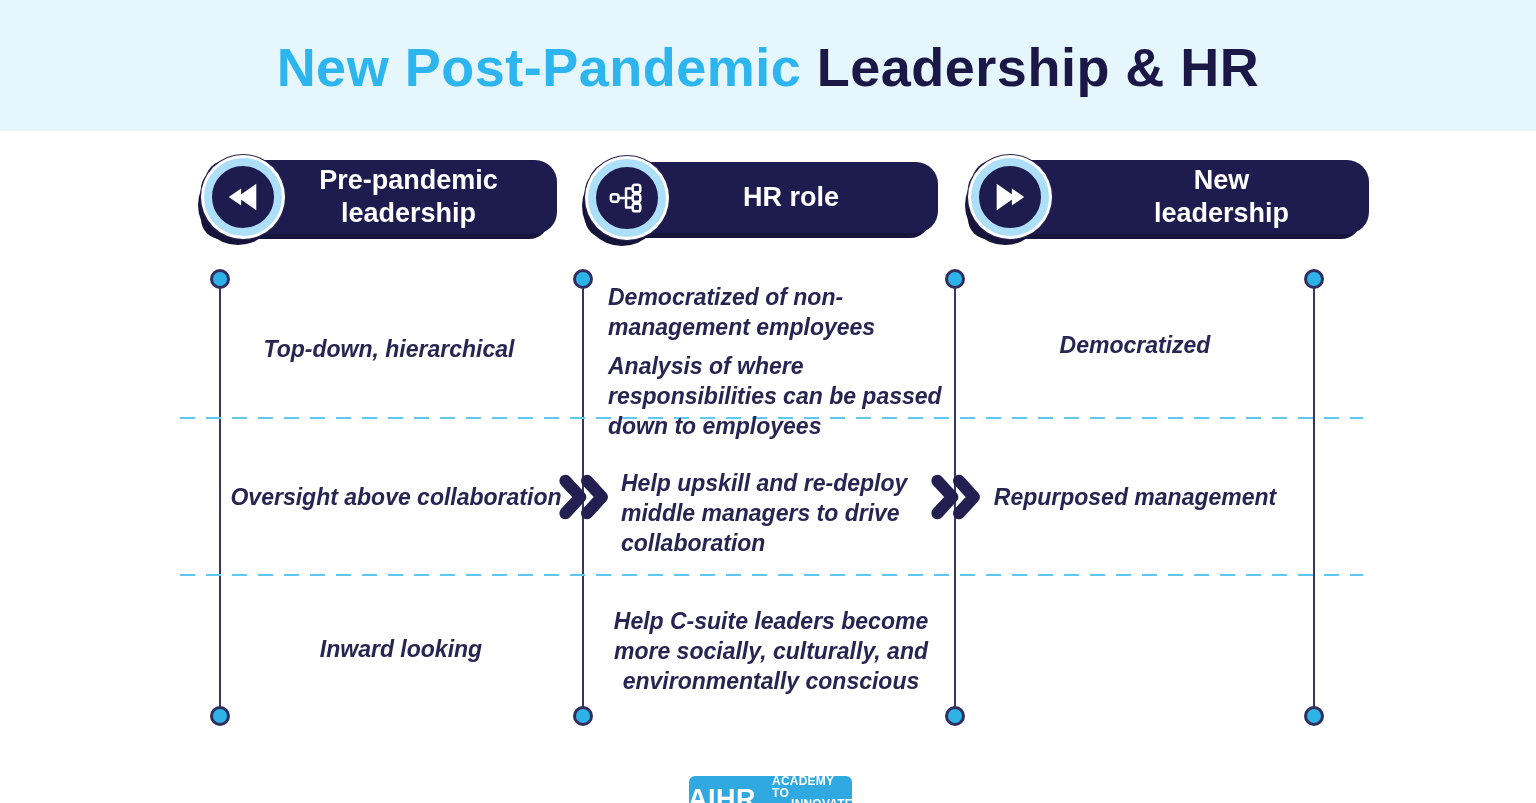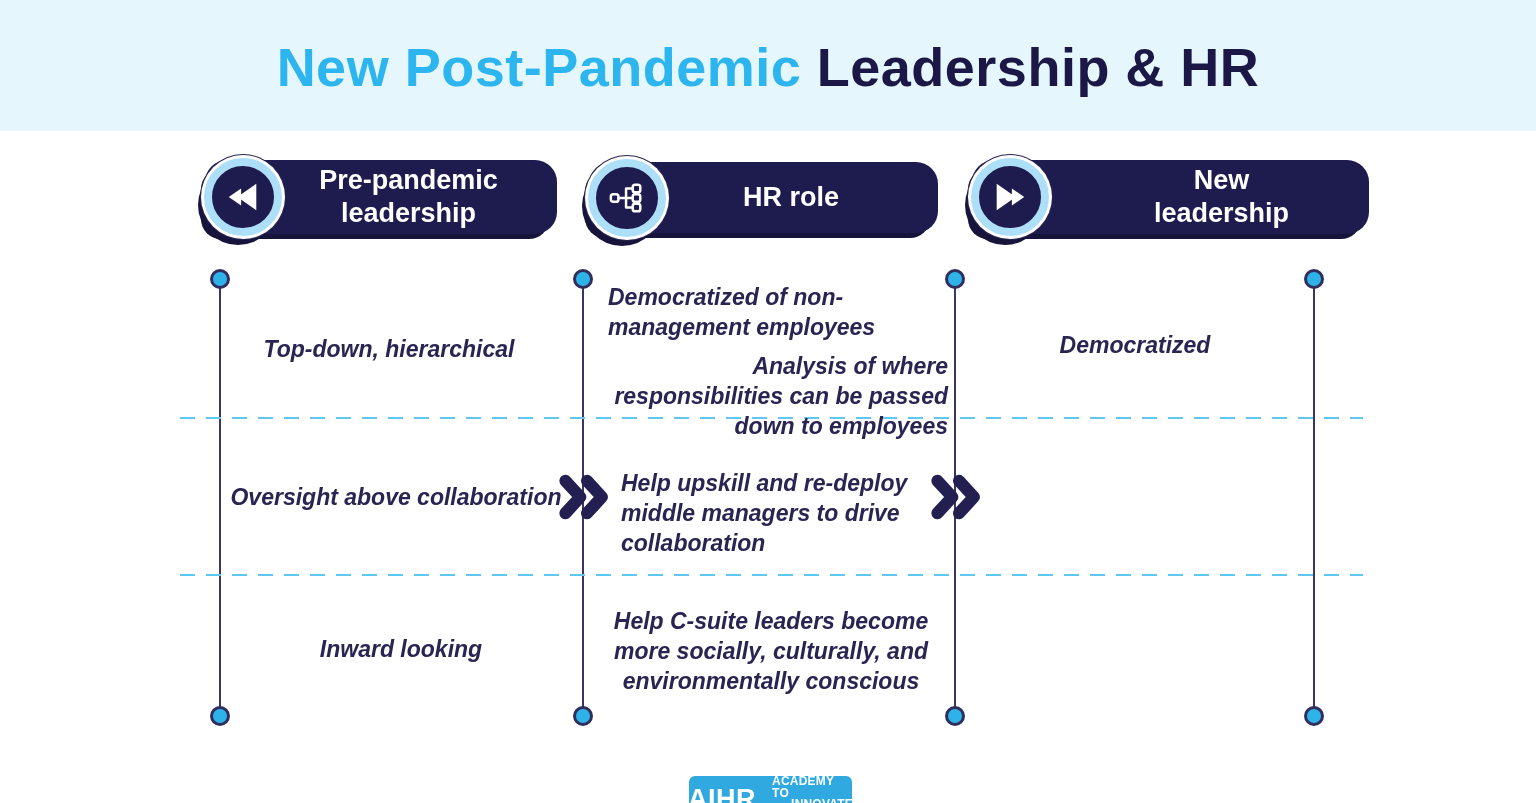"Analysis of where responsibilities can" .cell p:last-child { text-align: right -> none }
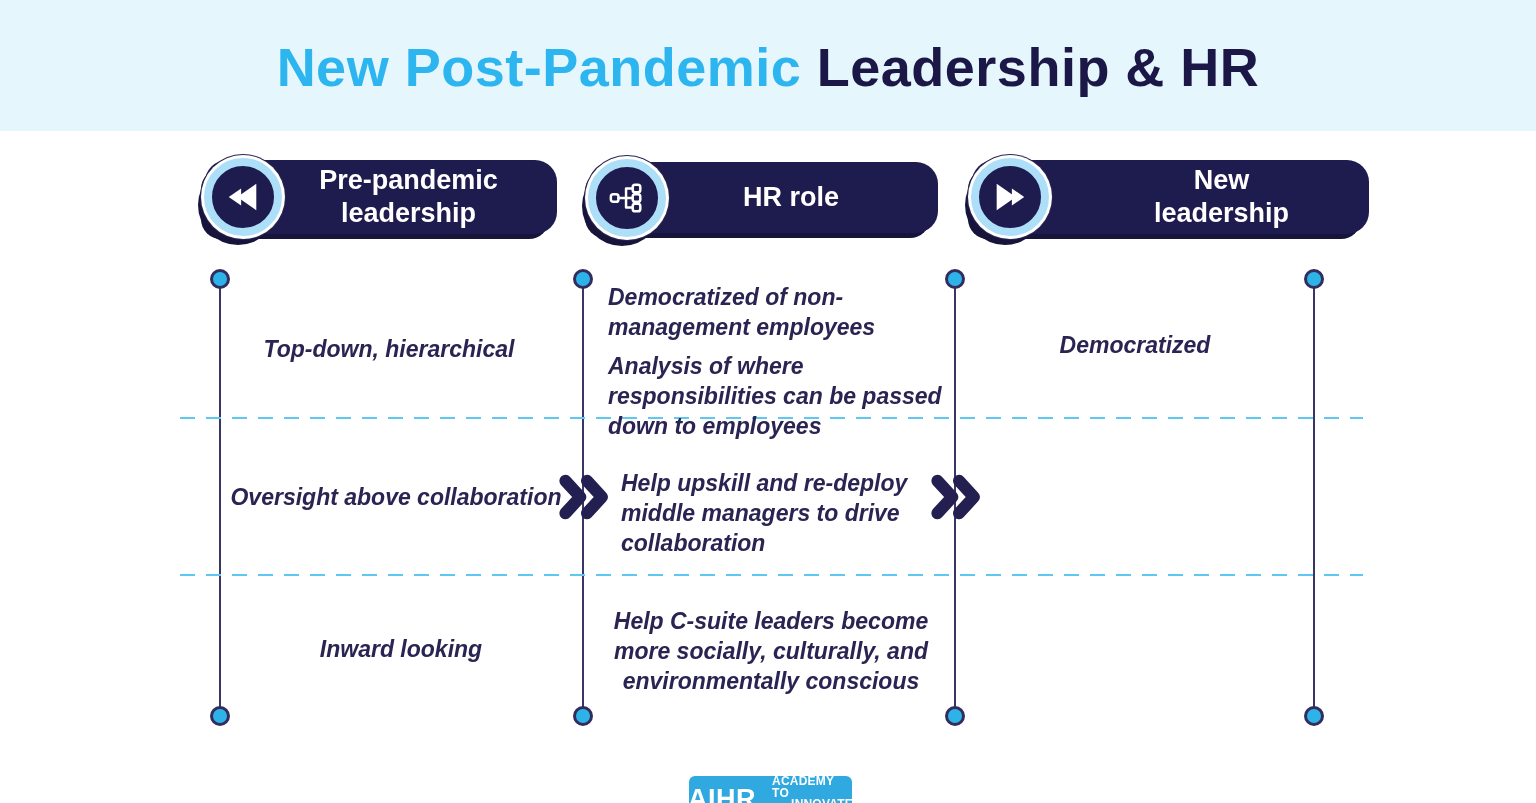"Repurposed management" div.cell { html: none -> <div>Repurposed management</div> }
